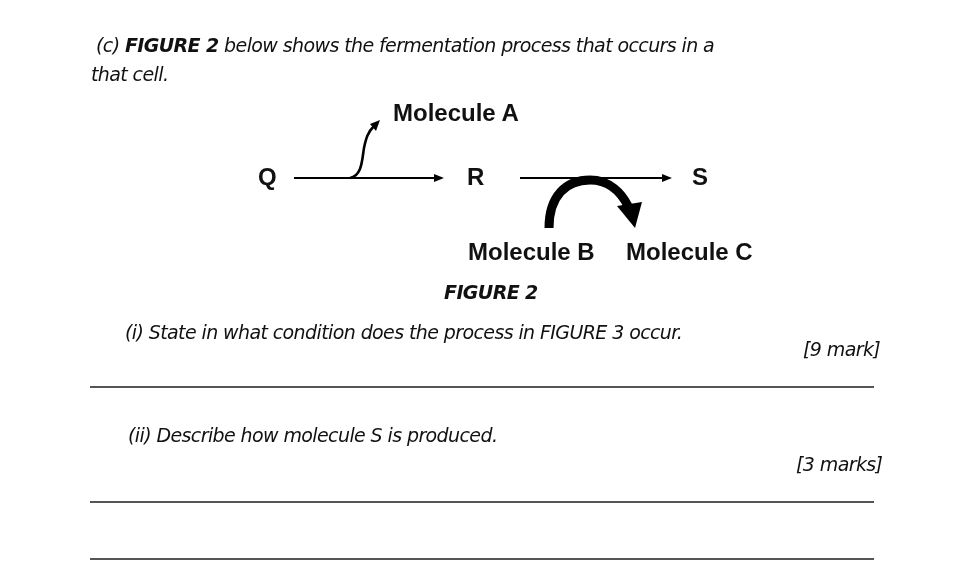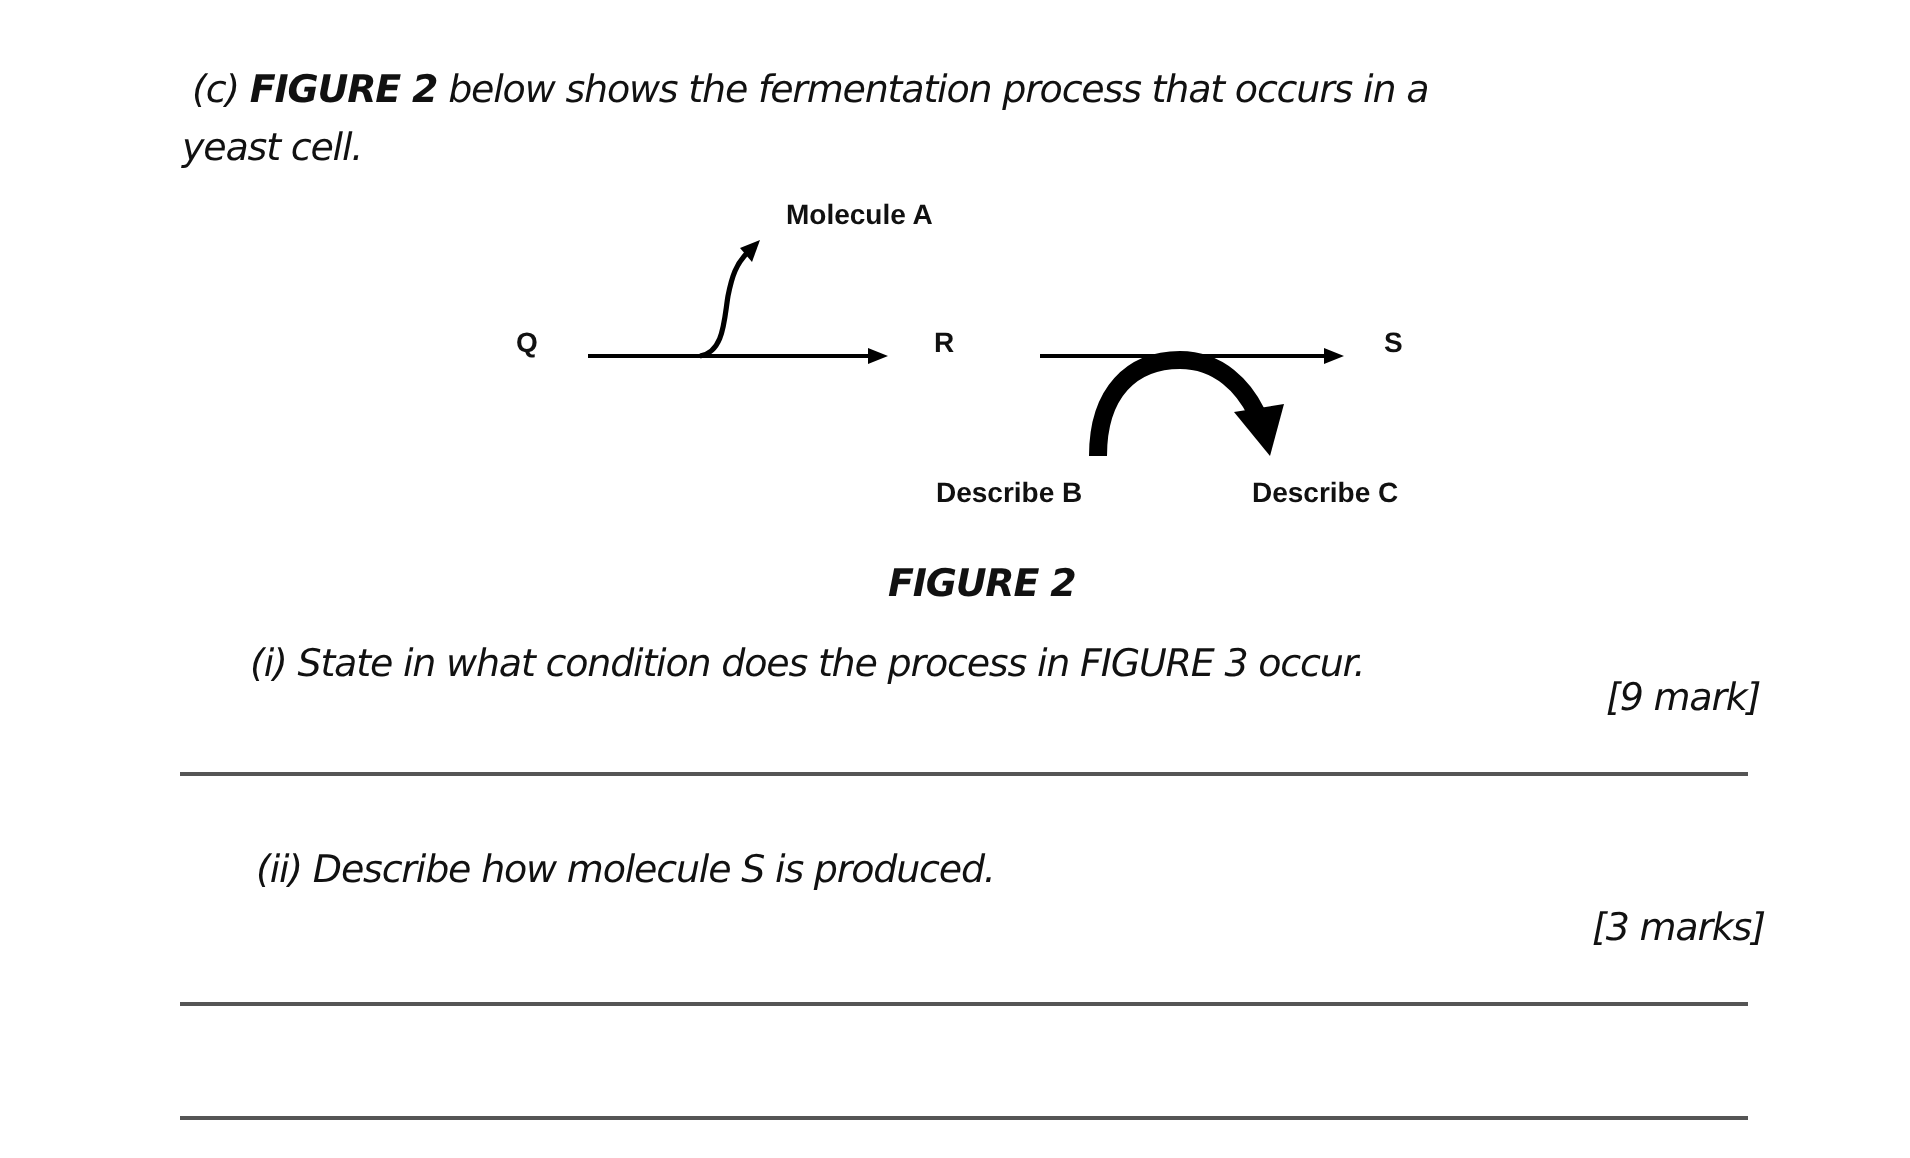"yeast cell." div.txt { text: yeast -> that }
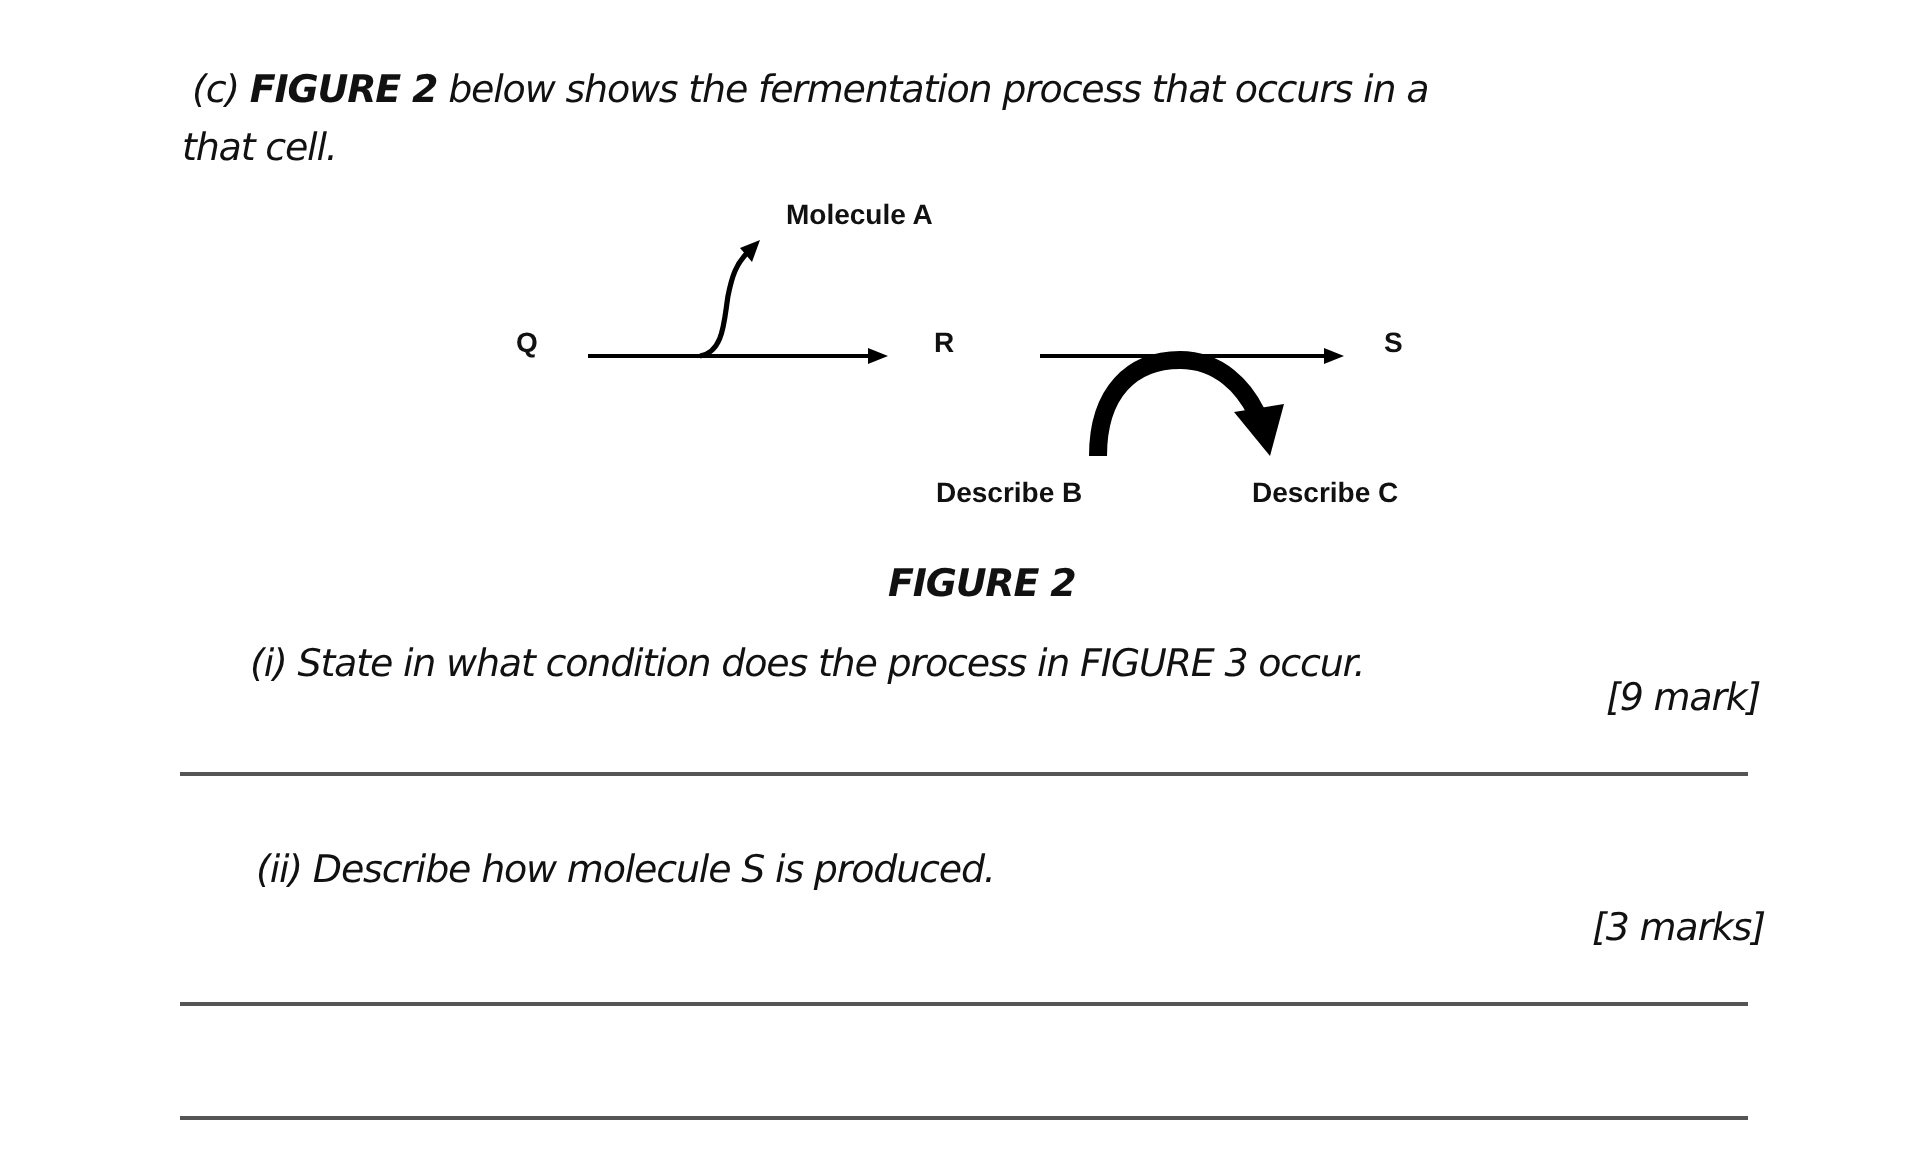"Molecule A" .fig-label { font-size: 14px -> 24px }
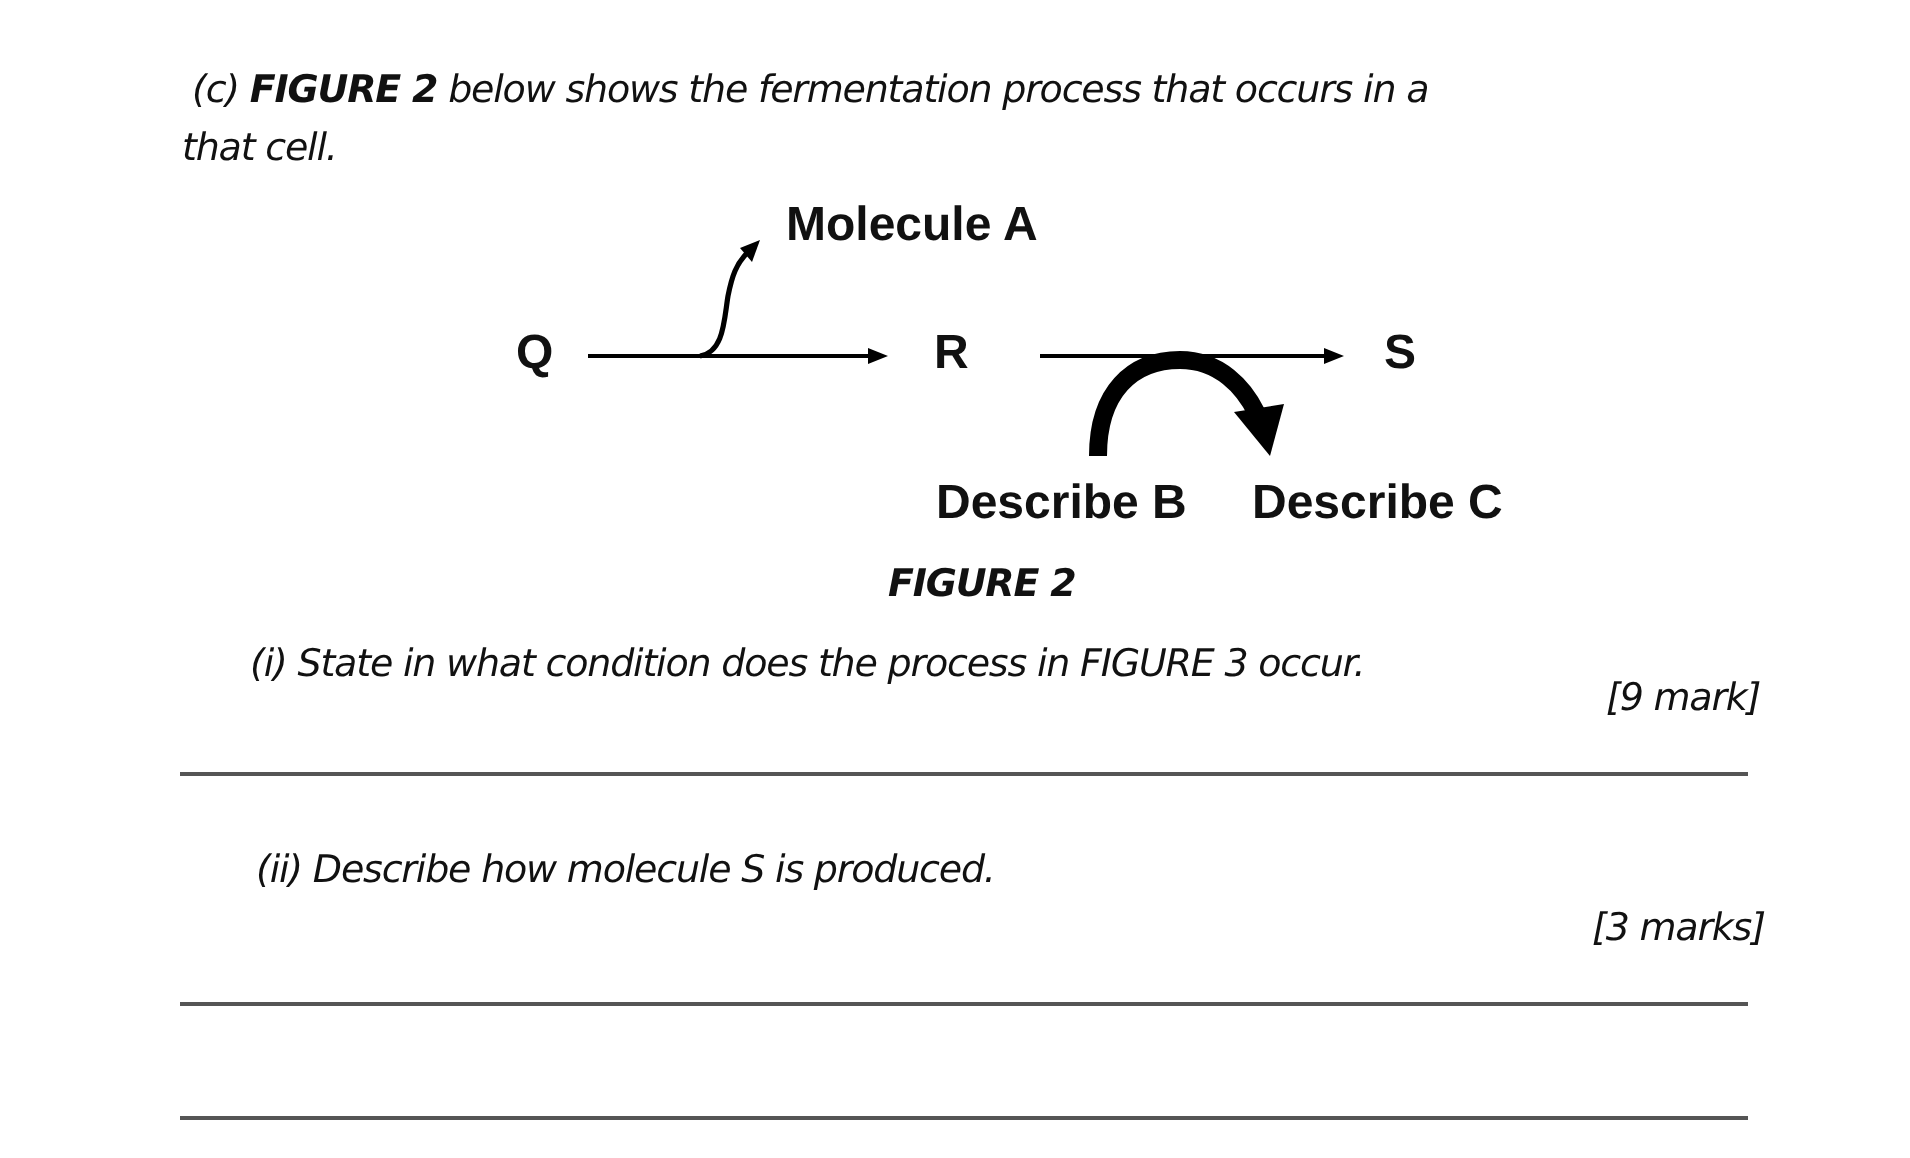"Describe B" div.fig-label { text: Describe -> Molecule }
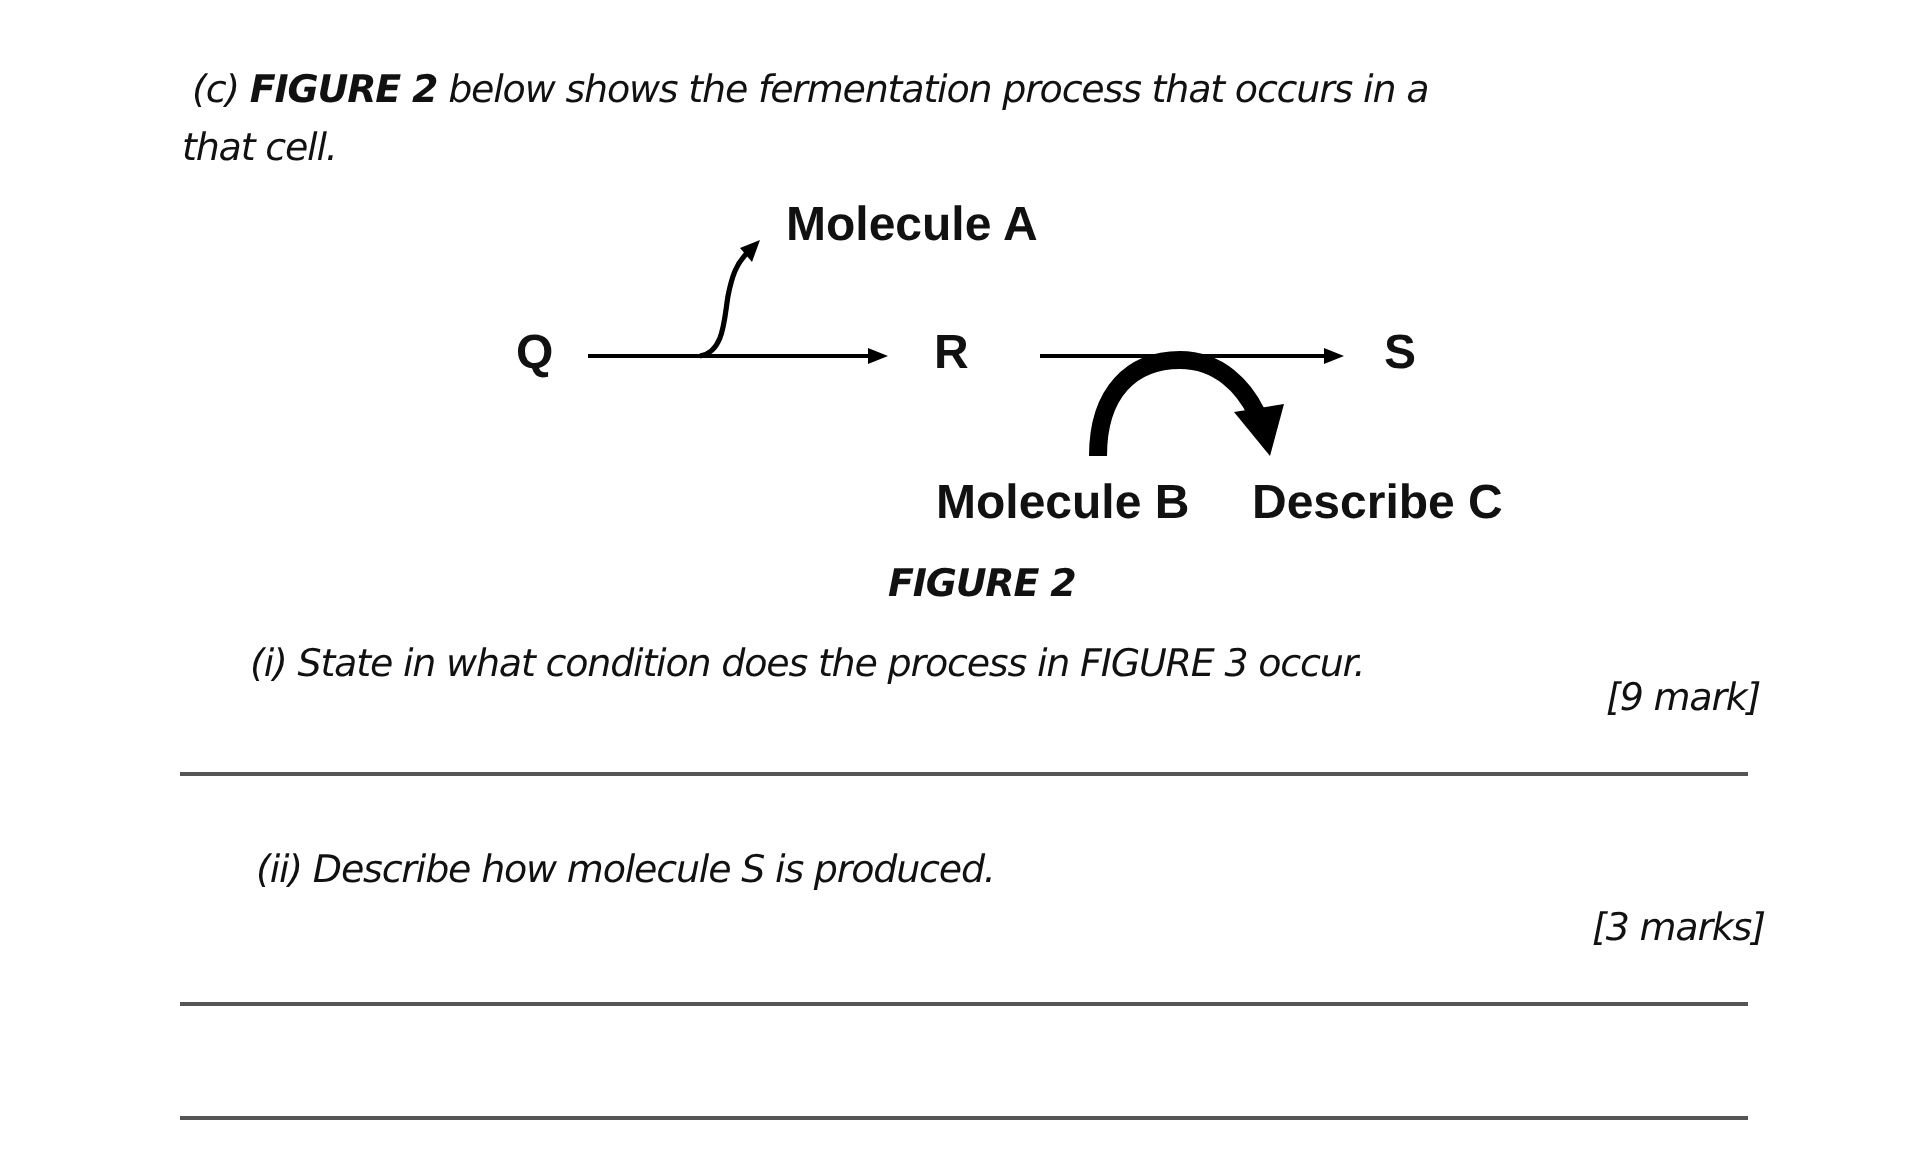"Describe C" div.fig-label { text: Describe -> Molecule }
